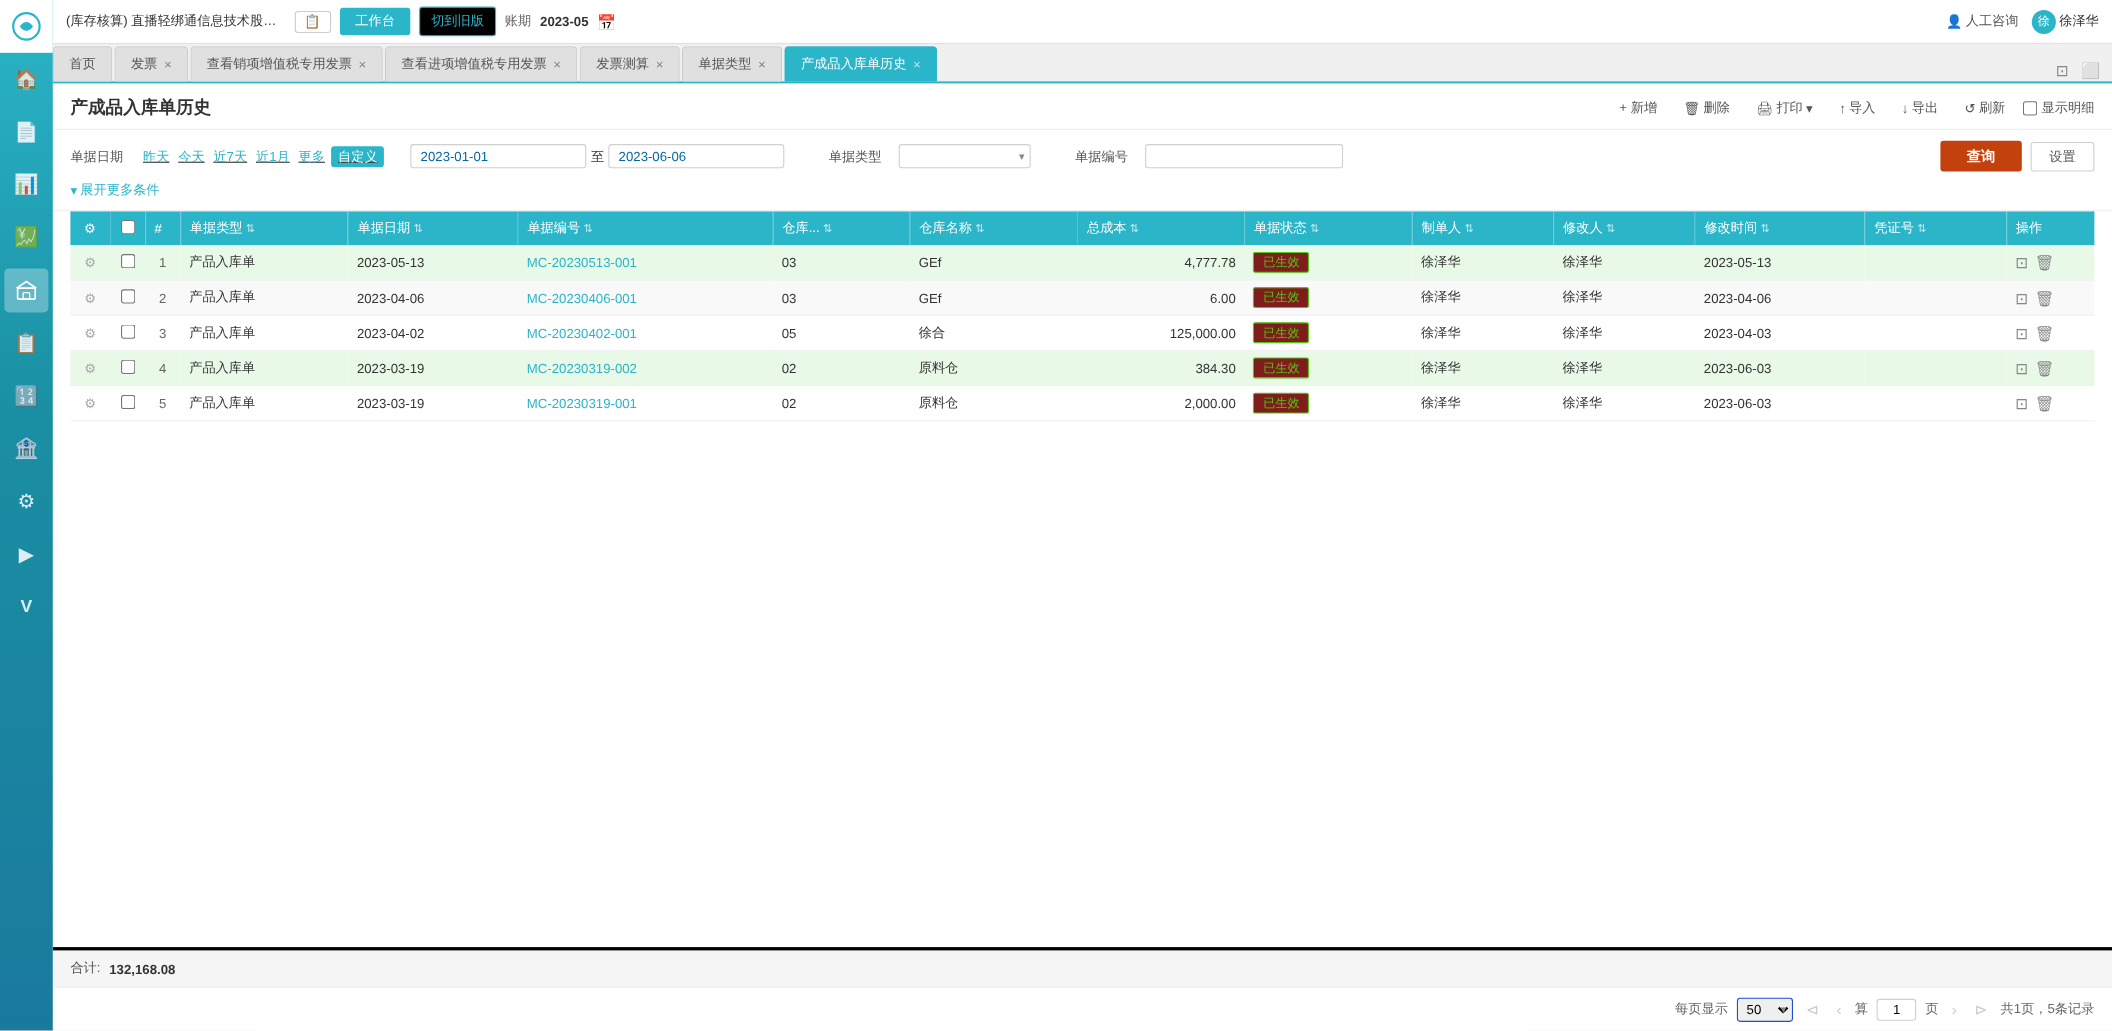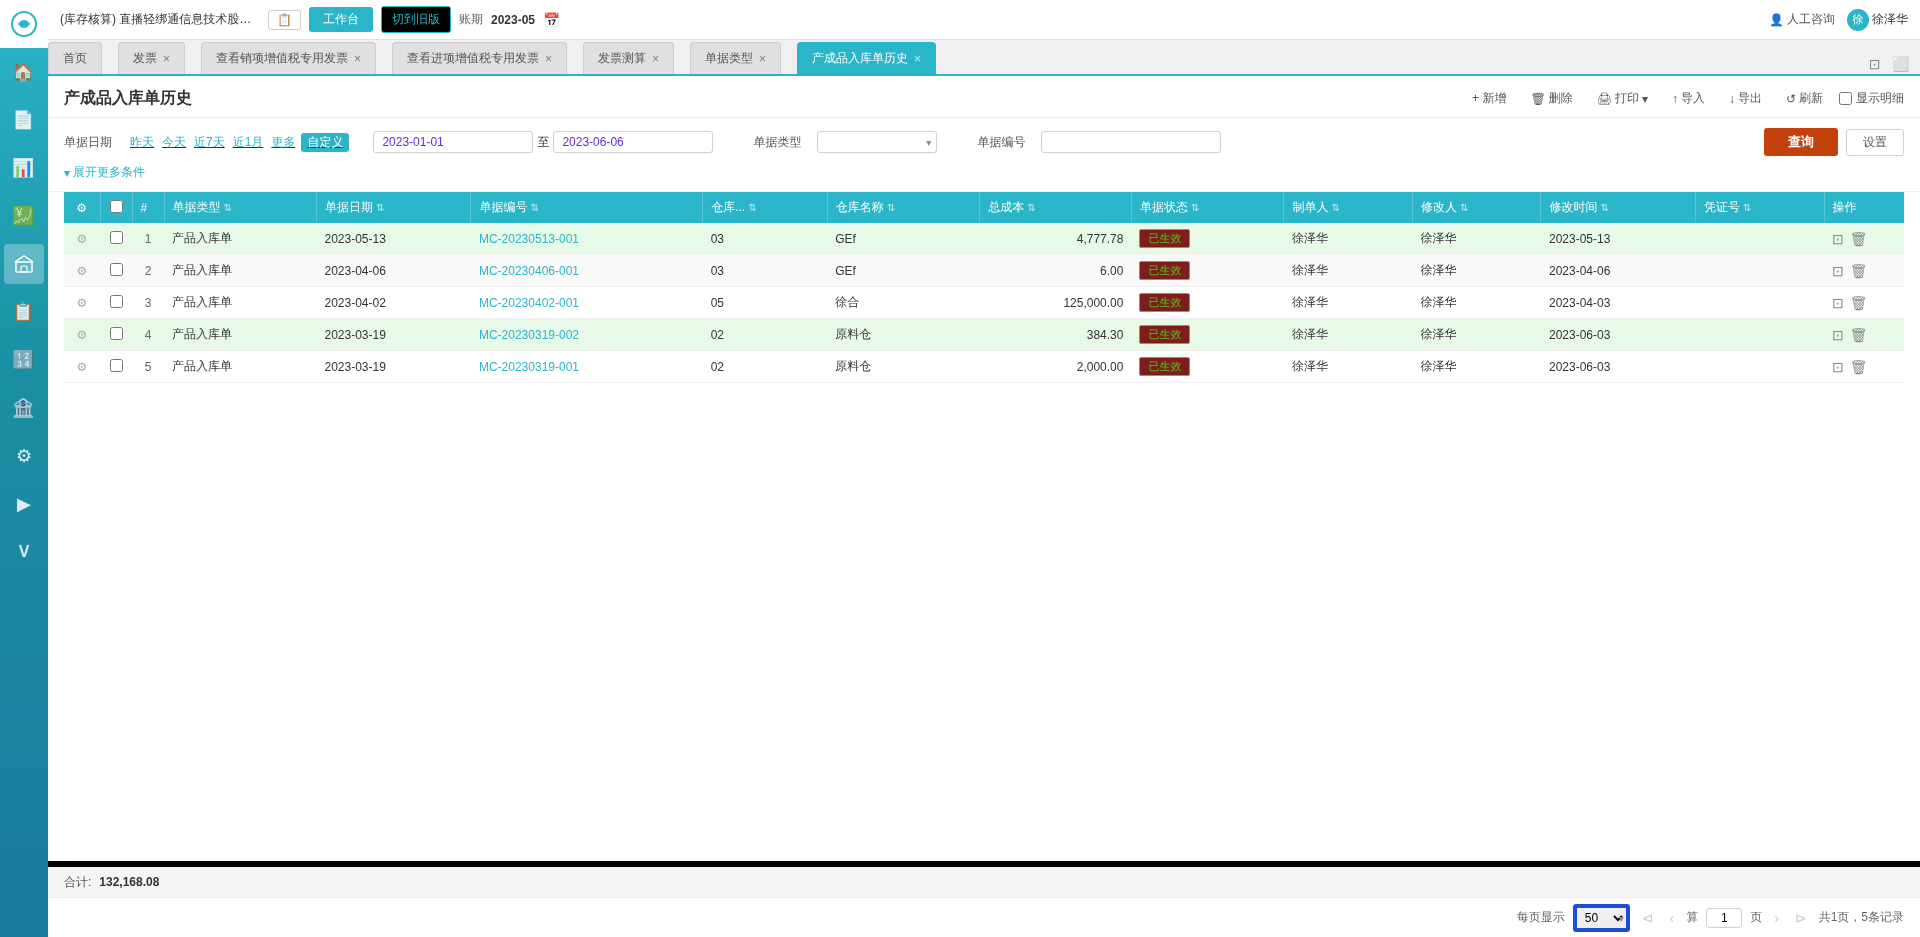"首页" .tab-item { margin-right: 16px -> 2px }
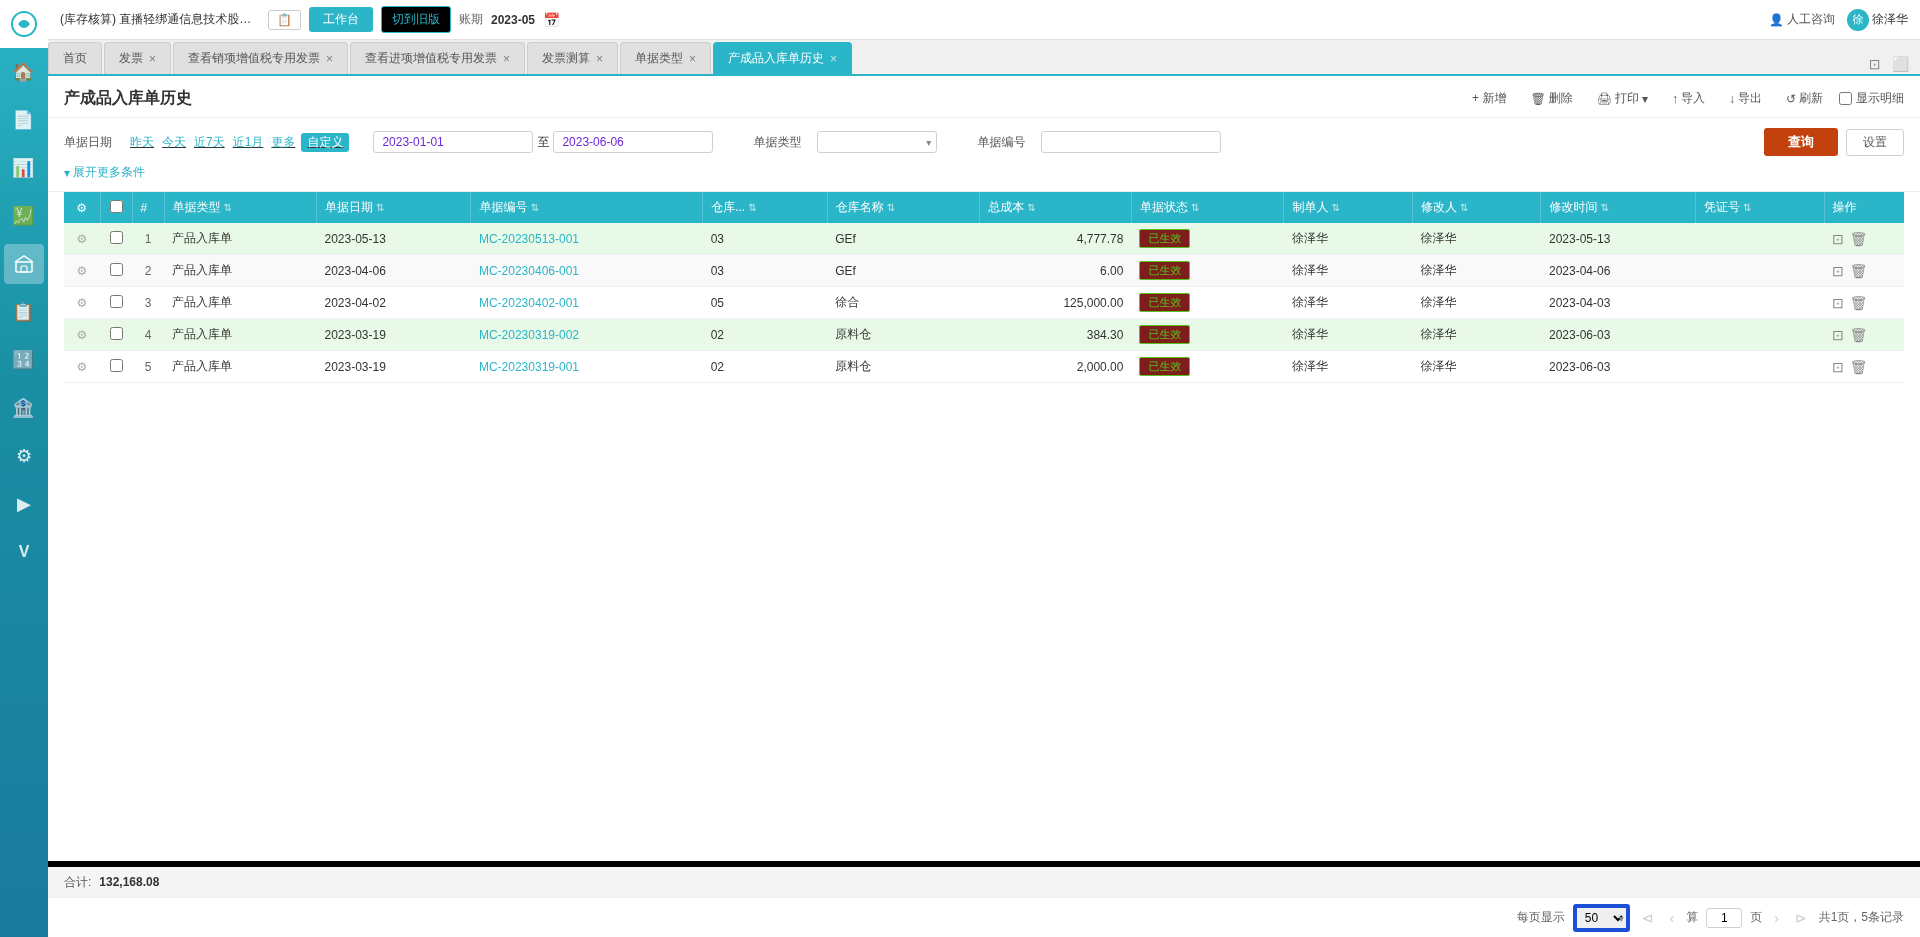"2023-01-01" .filter-input { color: #6d28d9 -> #0369a1 }
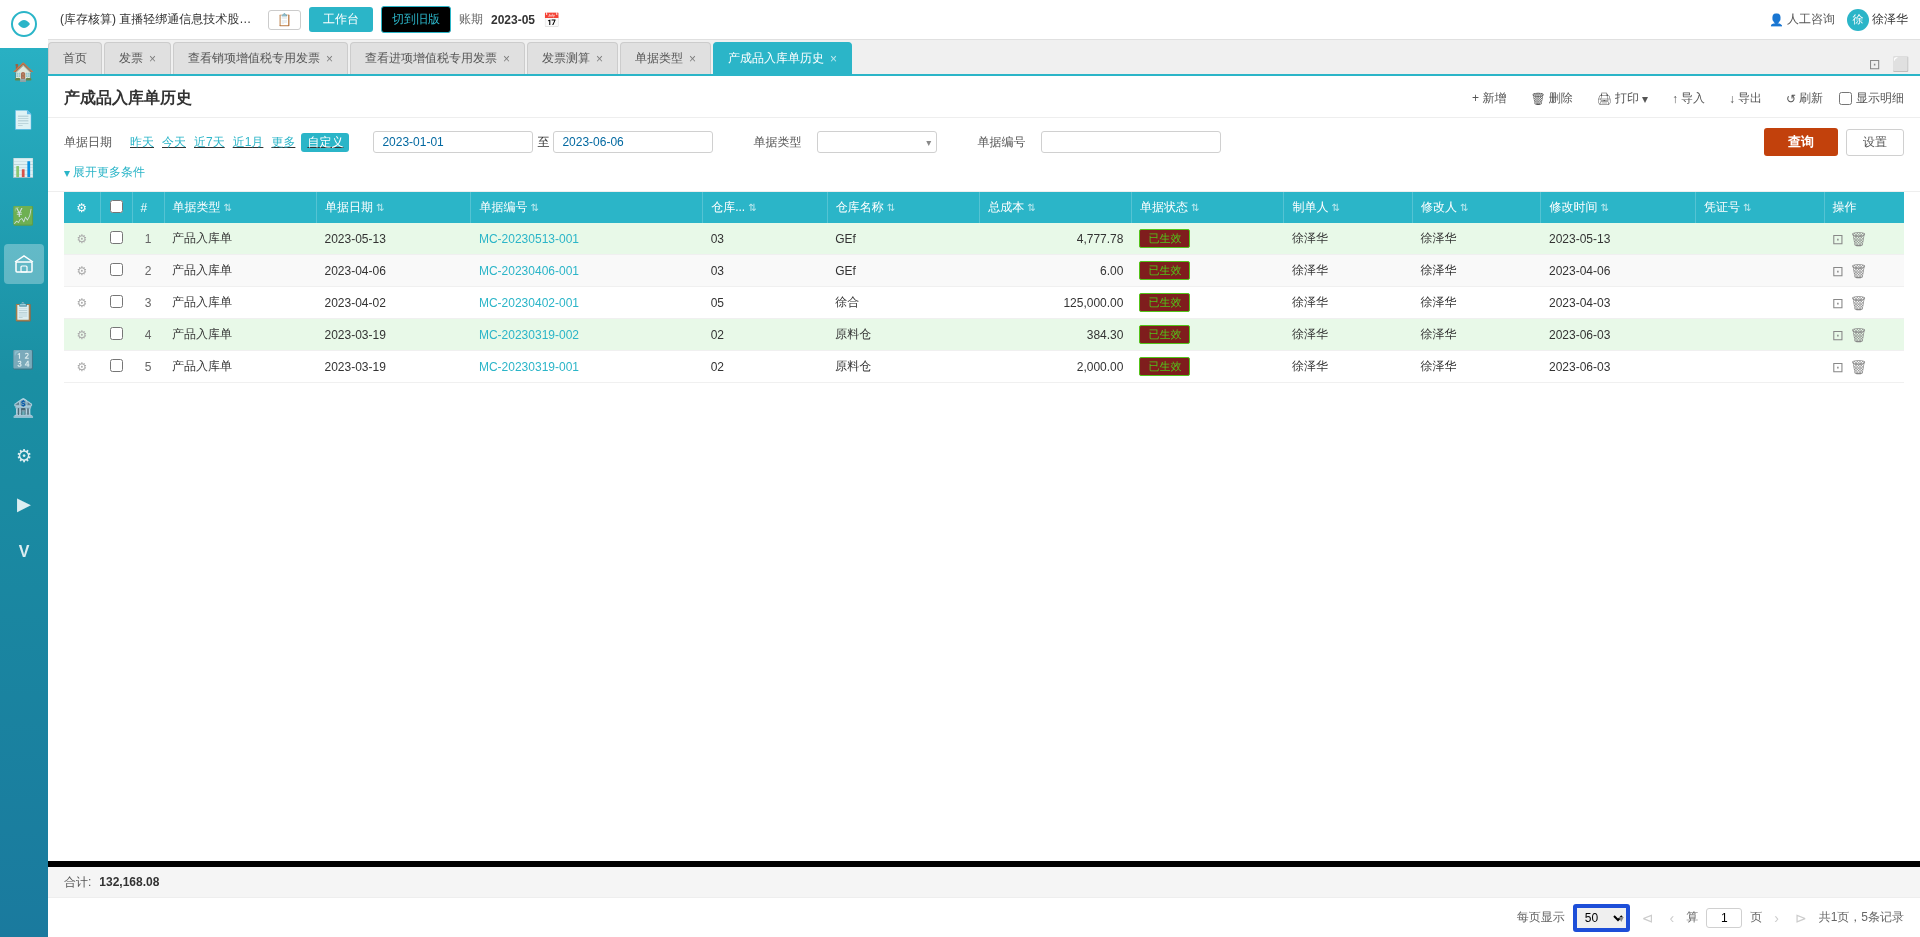"合计:" .table-footer { border-top: 6px solid #000000 -> 3px solid #000000 }
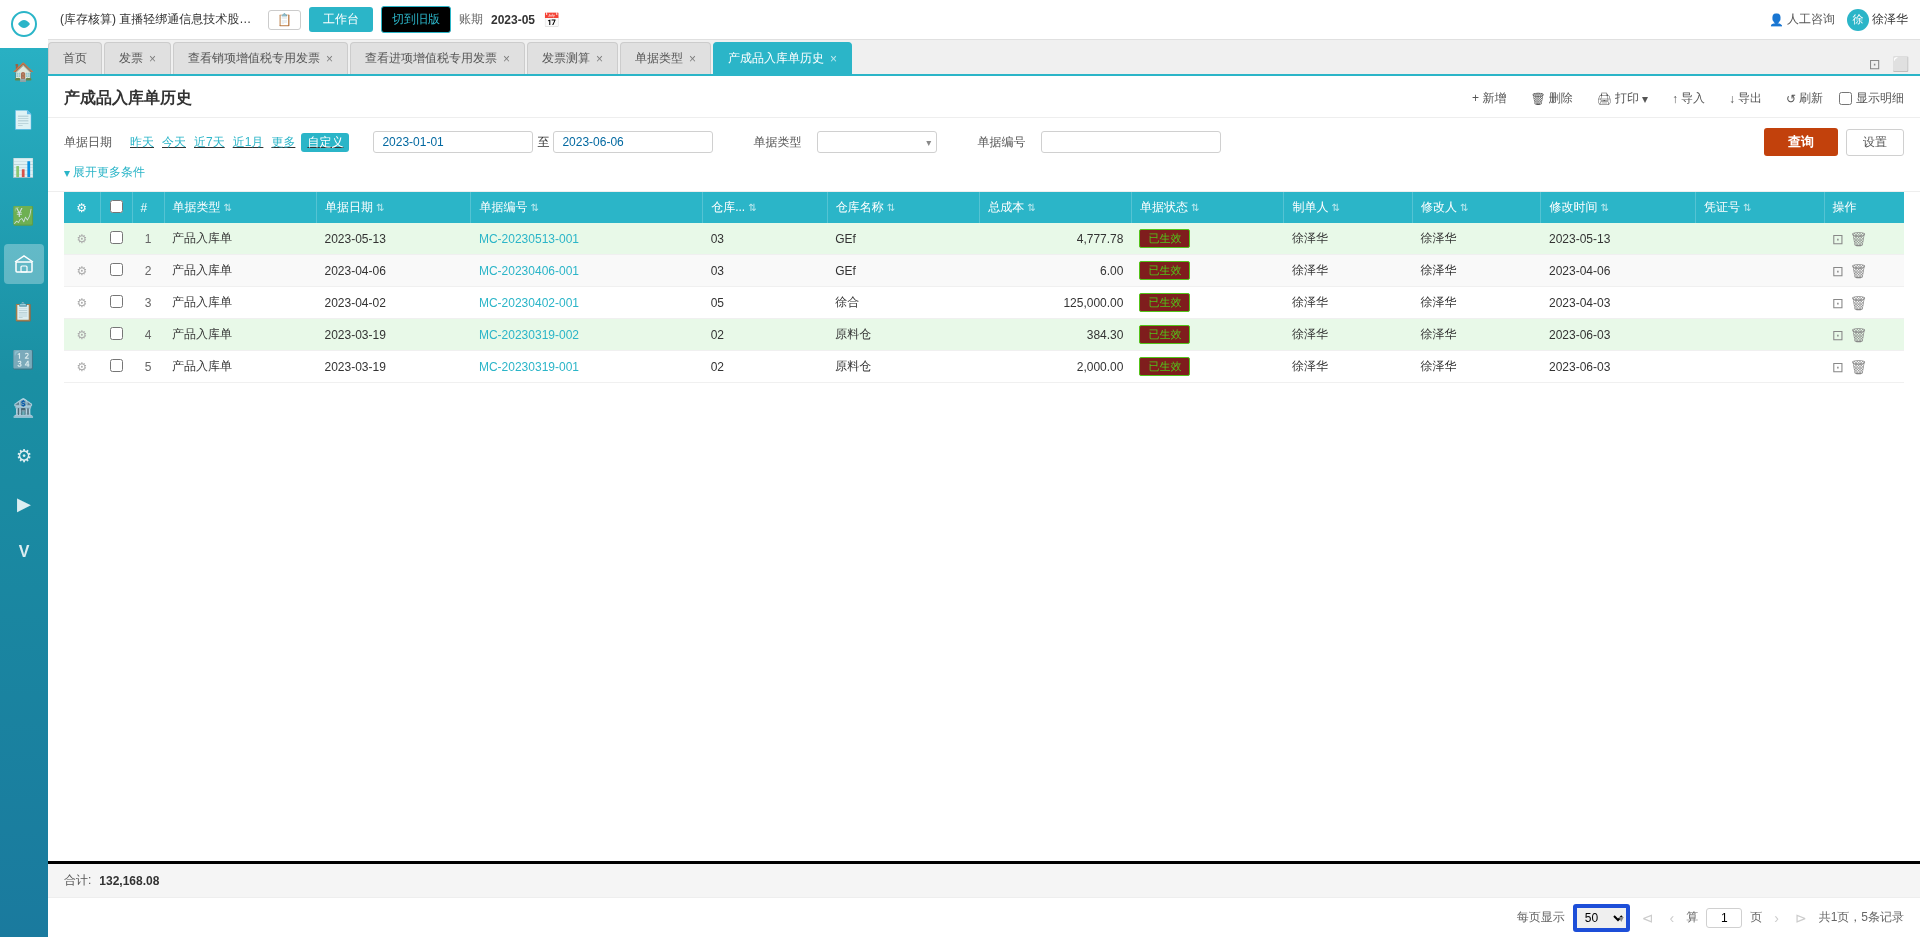"50" .page-size-select { border: 4px solid #1d4ed8 -> 1px solid #1d4ed8 }
